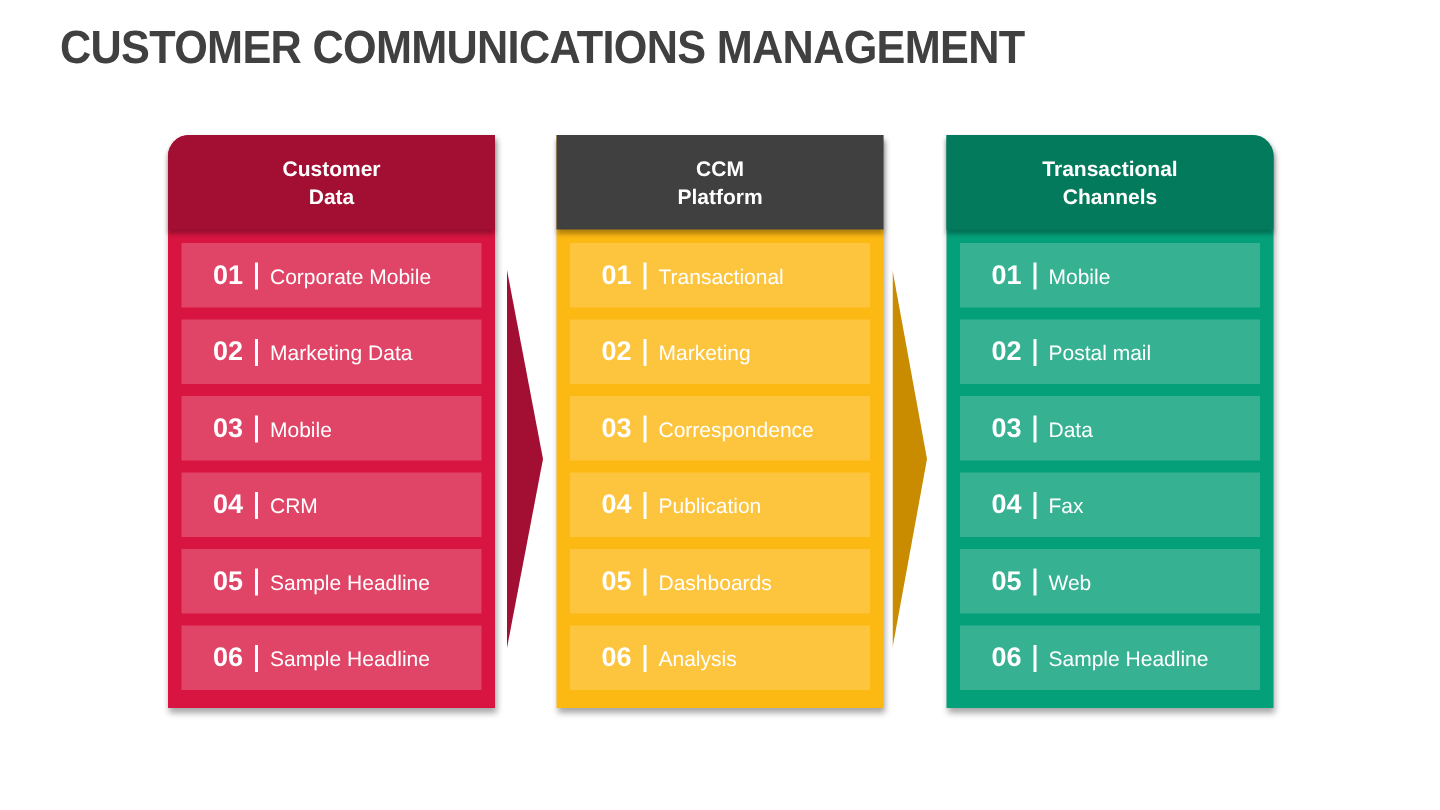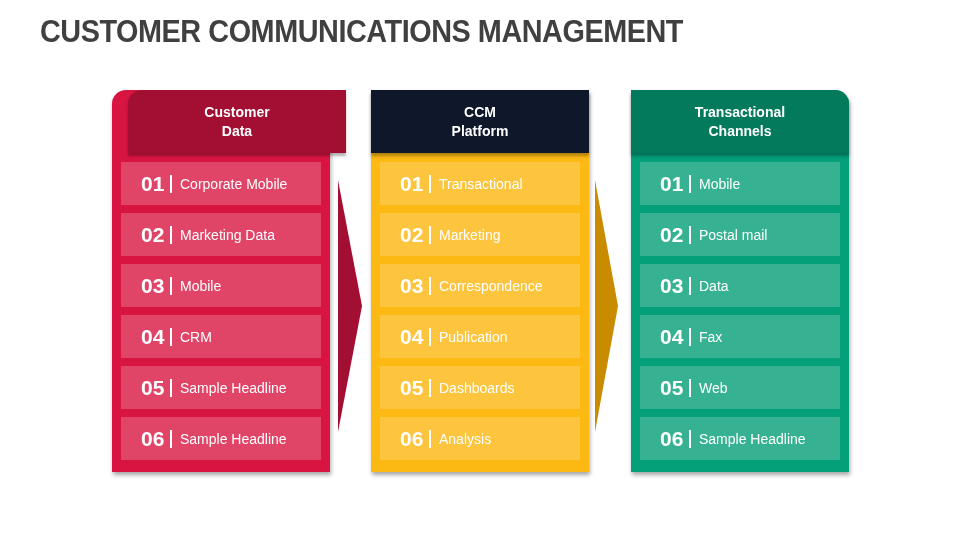"Customer" div.col-head { margin-left: 16px -> none }
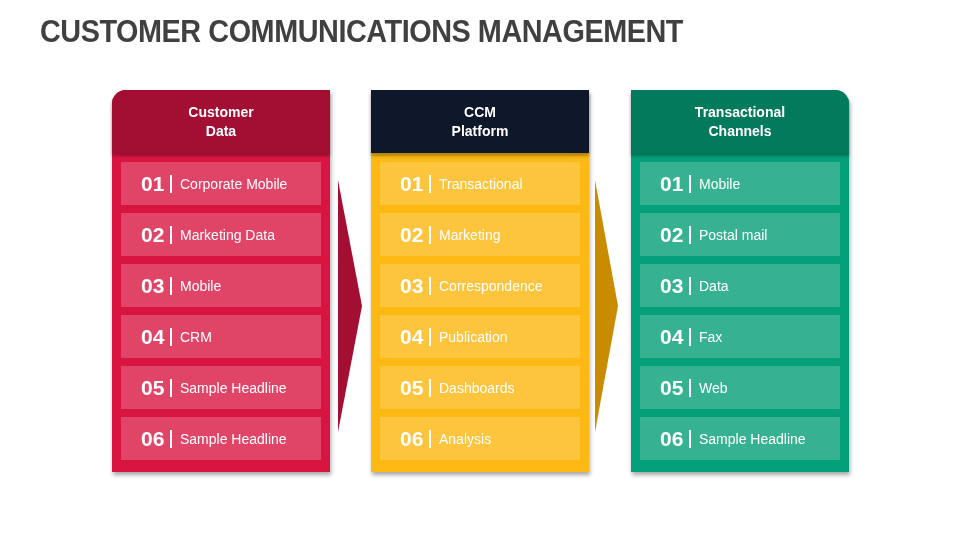"CCM" div.col-head { background: #0f172a -> #404040 }
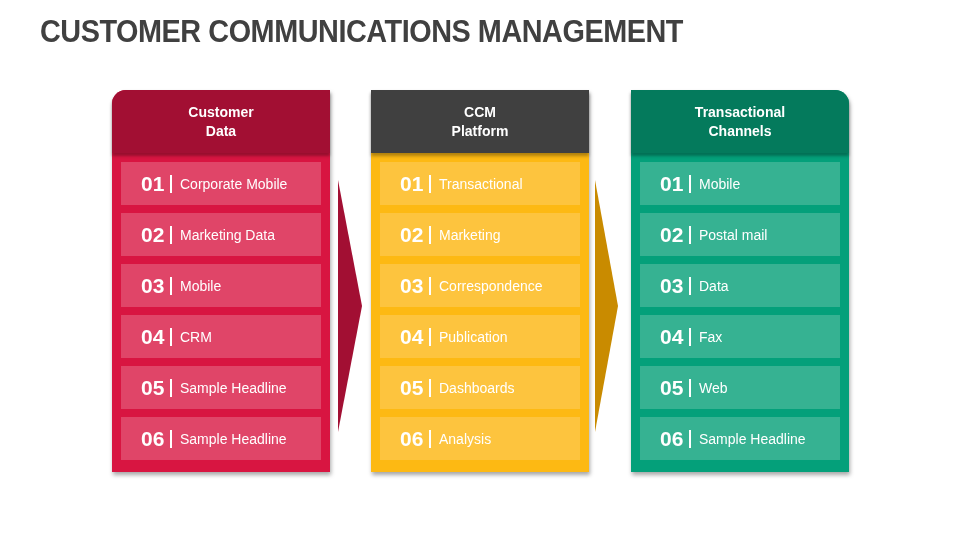"01" .item .num { font-size: 21px -> 18px; text-align: none -> center }
